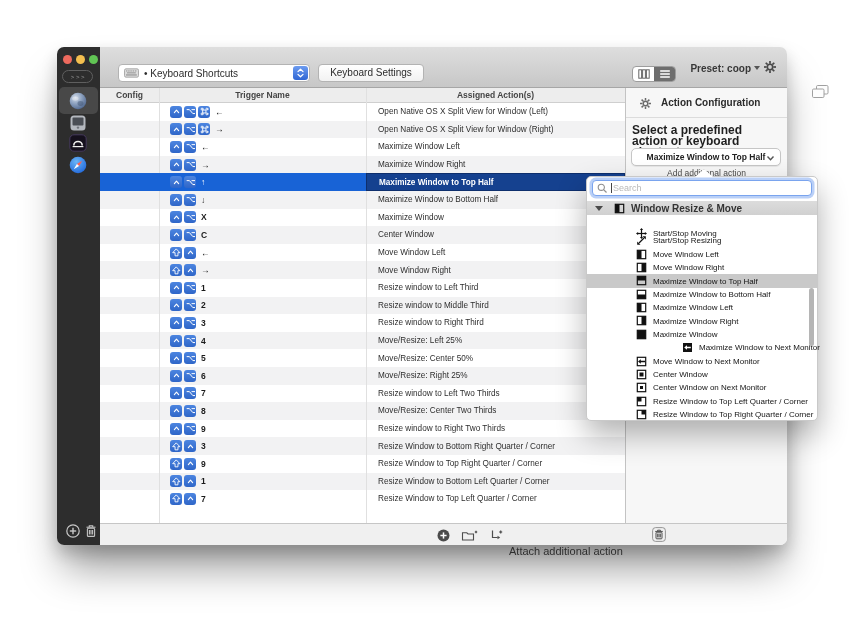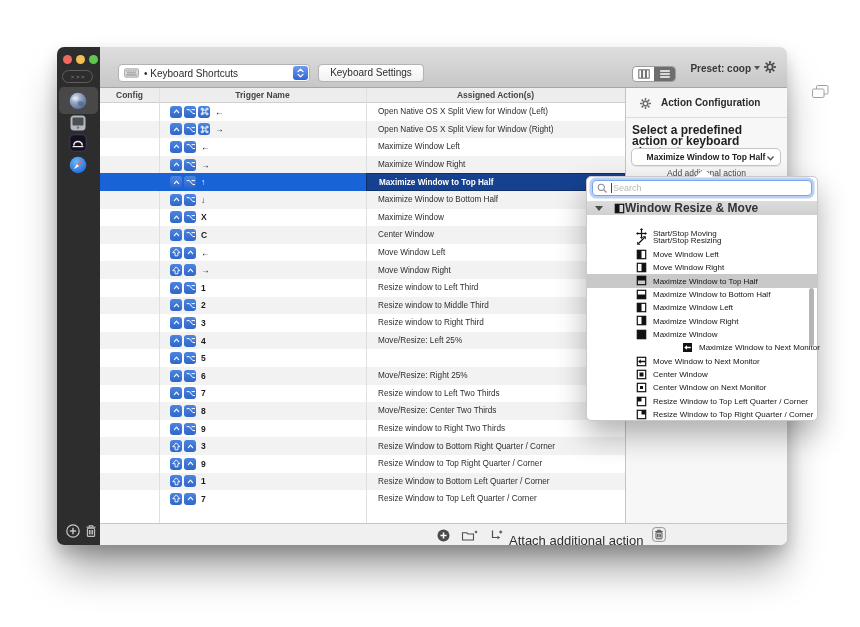"Window Resize & Move" .group-label { font-size: 12px -> 10px; margin-left: none -> 6px }
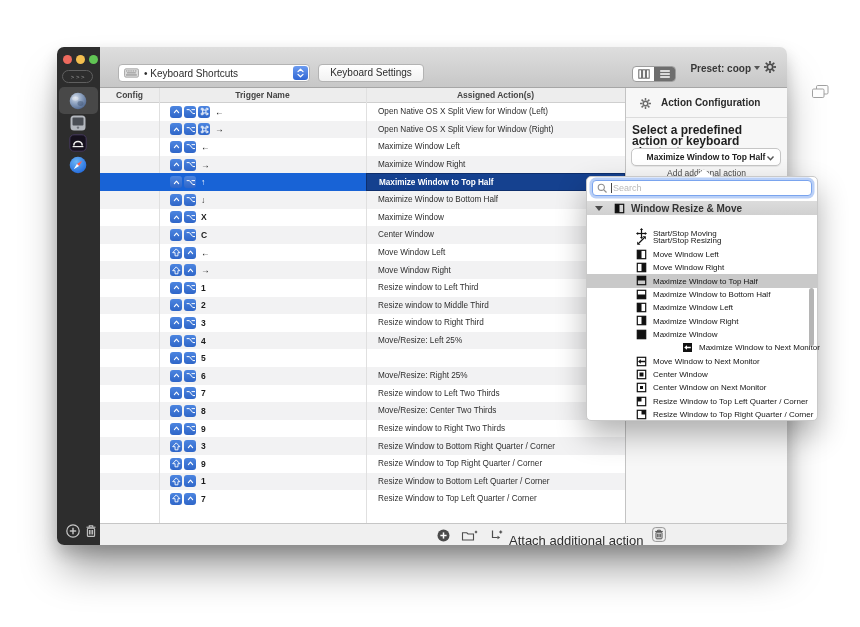"Move/Resize: Center 50%" div.cell-action { html: none -> <div>Move/Resize: Center 50%</div> }
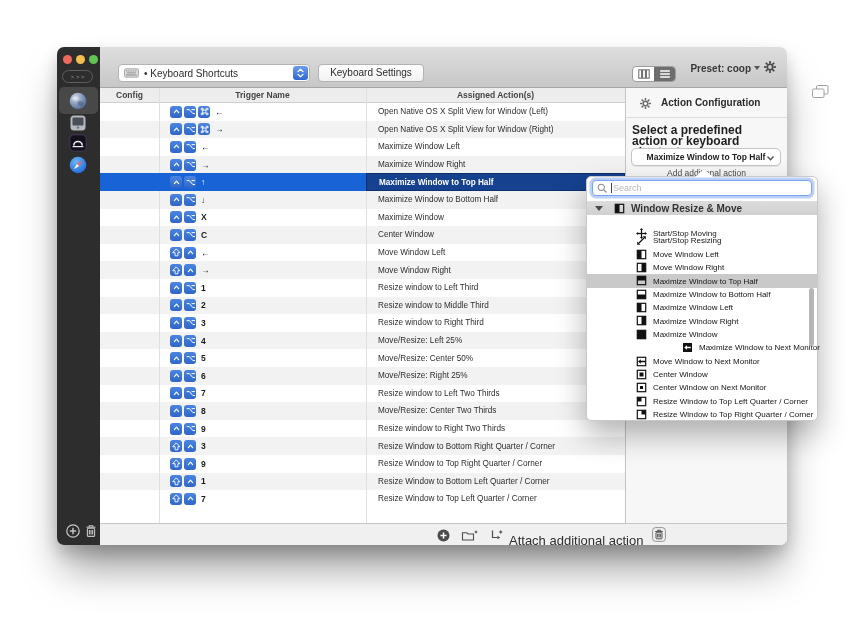"Attach additional action" .attach-label { font-size: 13px -> 11px; top: 6px -> 16px }
